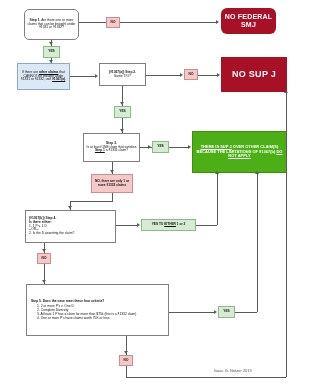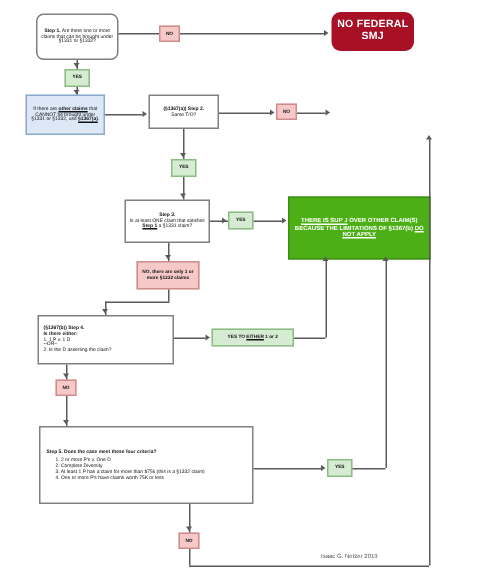"NO SUP J" div.node { html: none -> <div> <div>NO SUP J</div> </div> }
